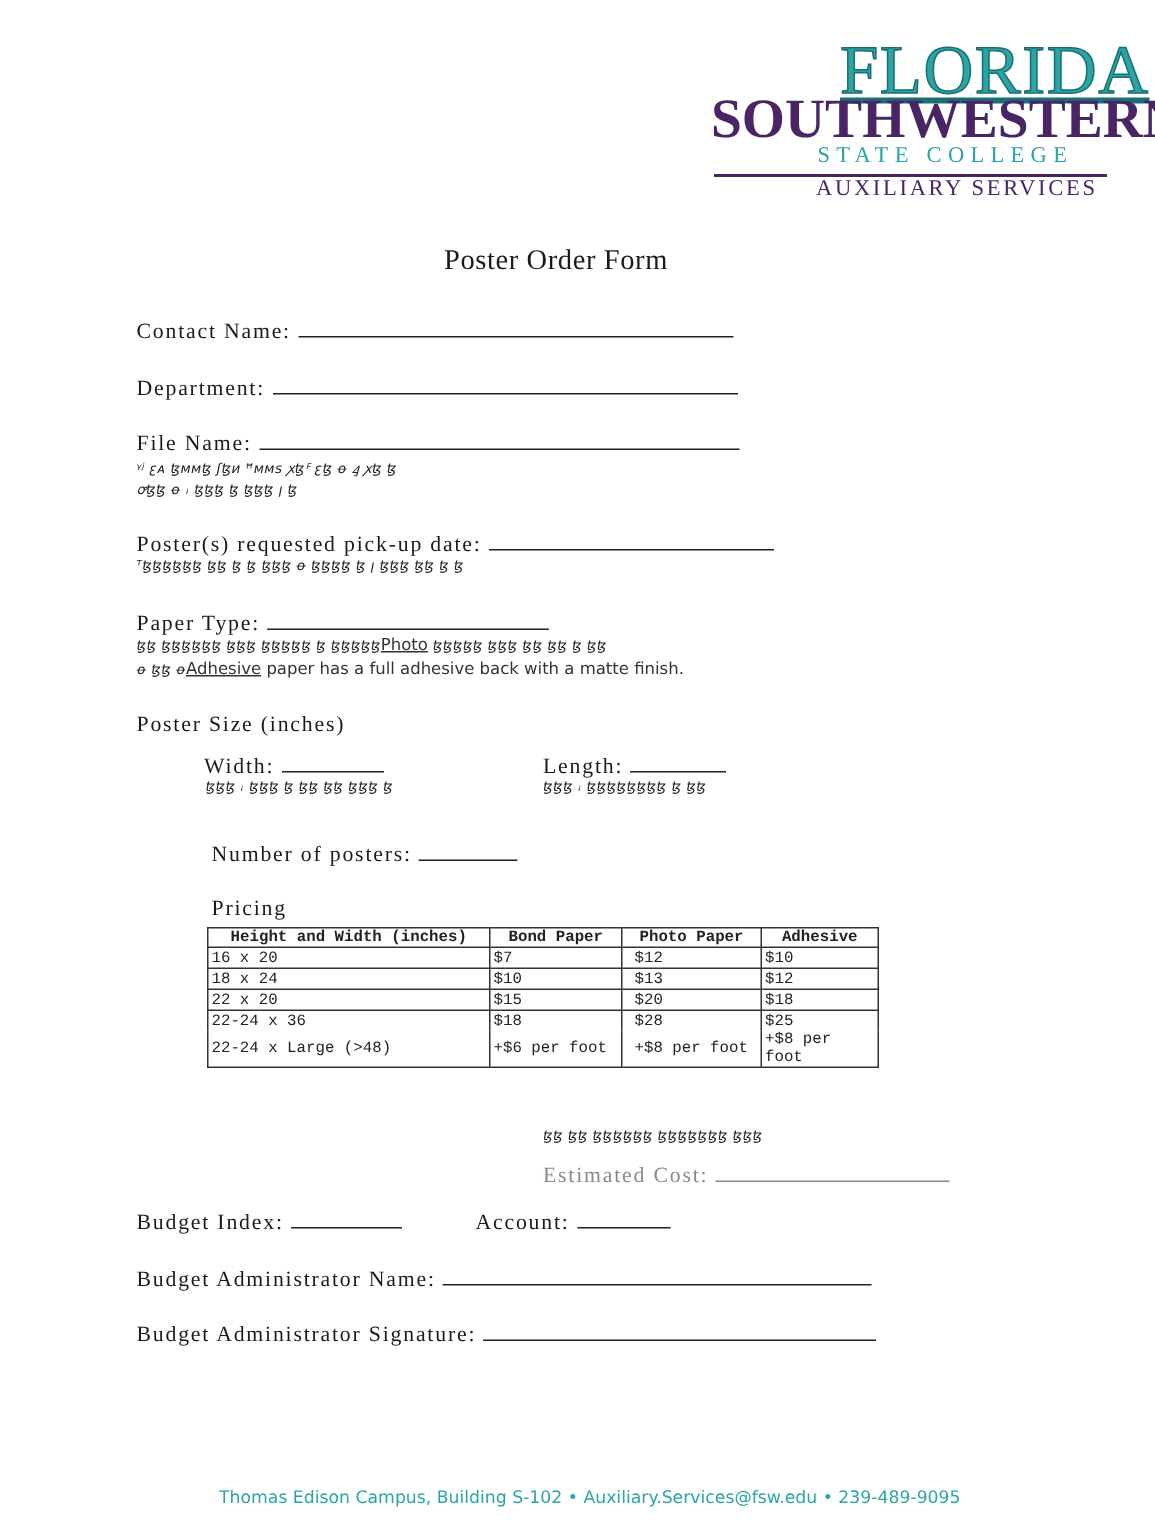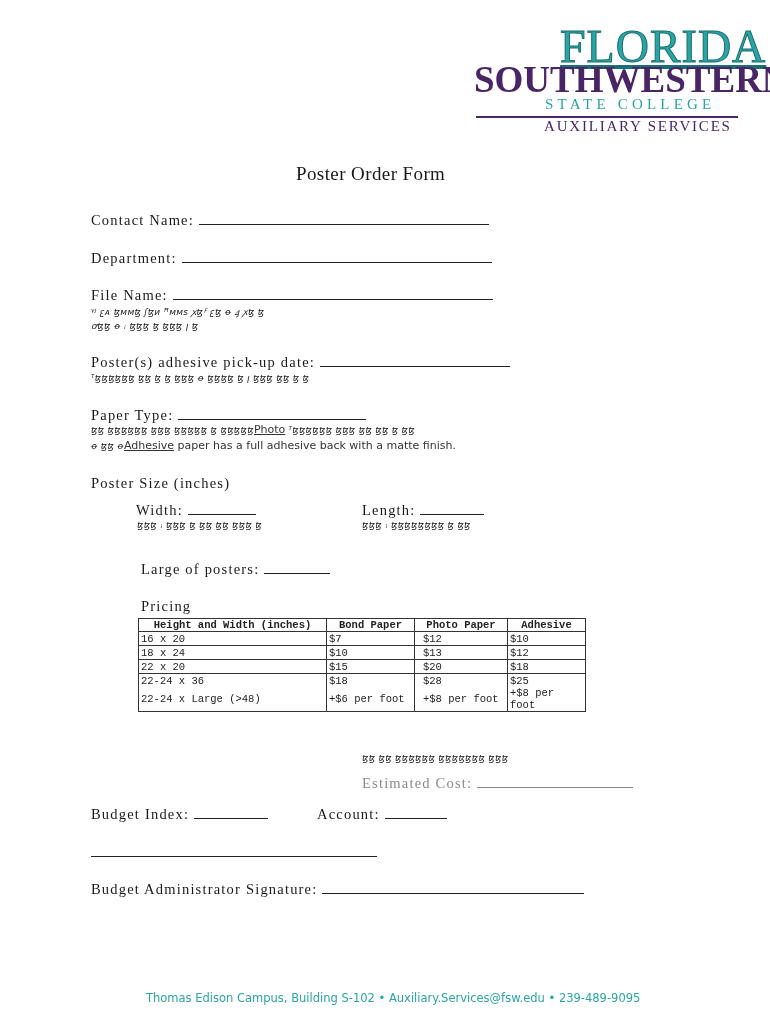"Poster(s) adhesive pick-up date:" span { text: adhesive -> requested }
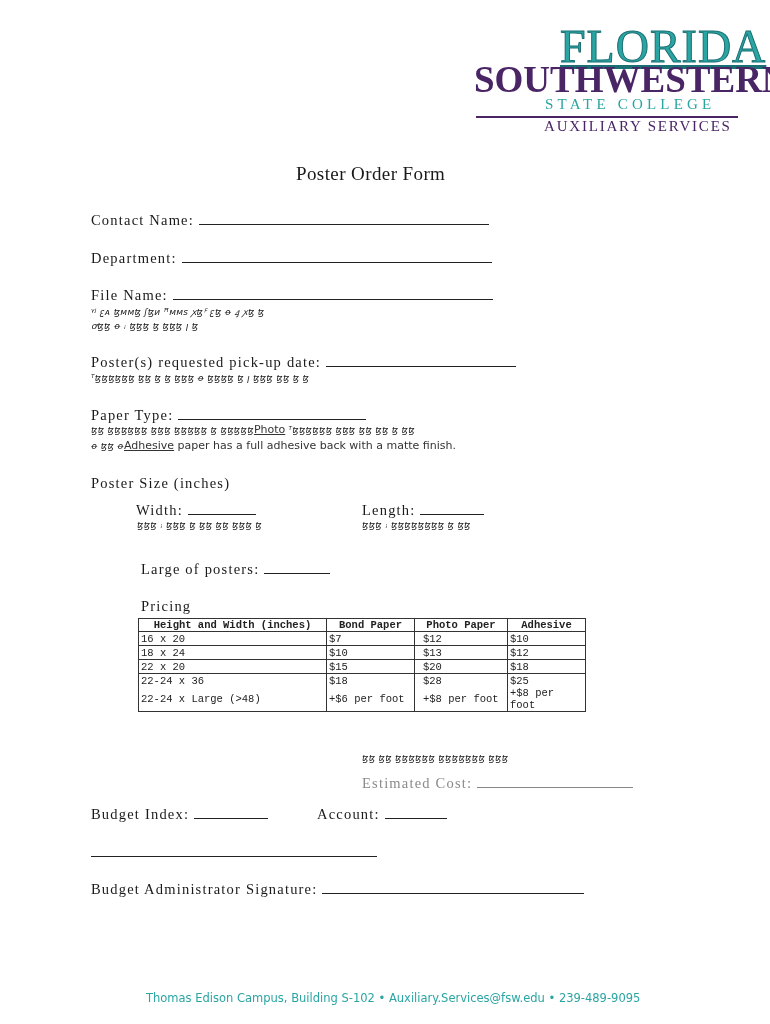"ᵀꜩꜩꜩꜩꜩꜩ ꜩꜩꜩ ꜩꜩ ꜩꜩ ꜩ" span.garble { text: ᵀꜩꜩꜩꜩꜩꜩ -> ꜩꜩꜩꜩꜩ }
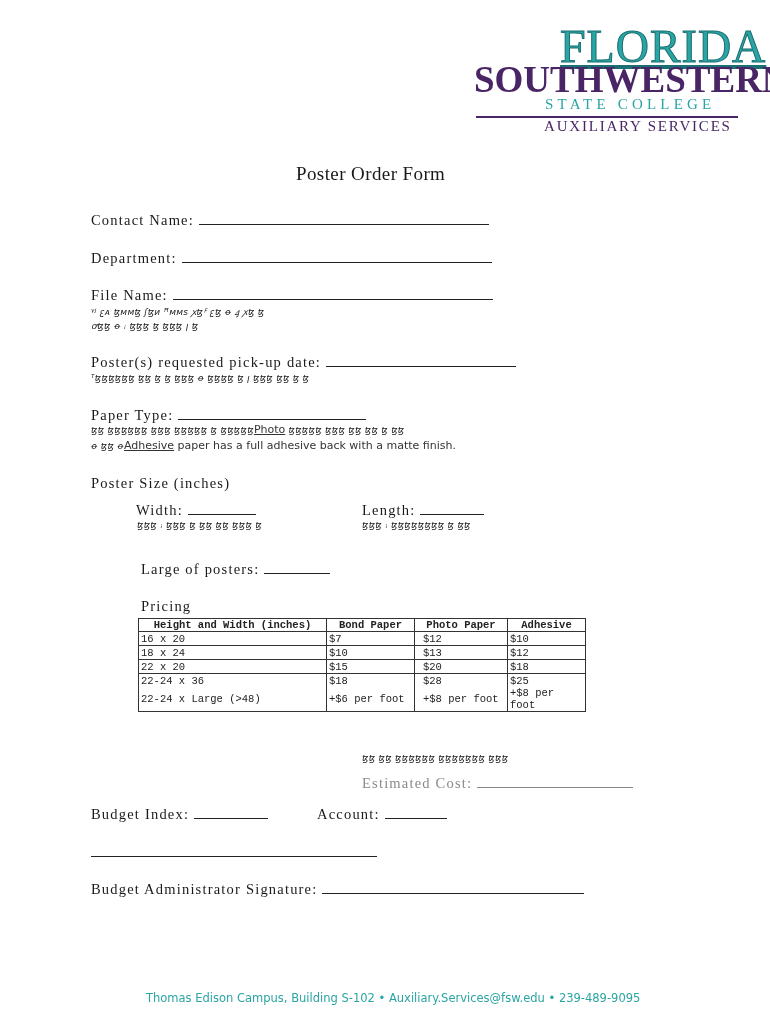"Large of posters:" span { text: Large -> Number }
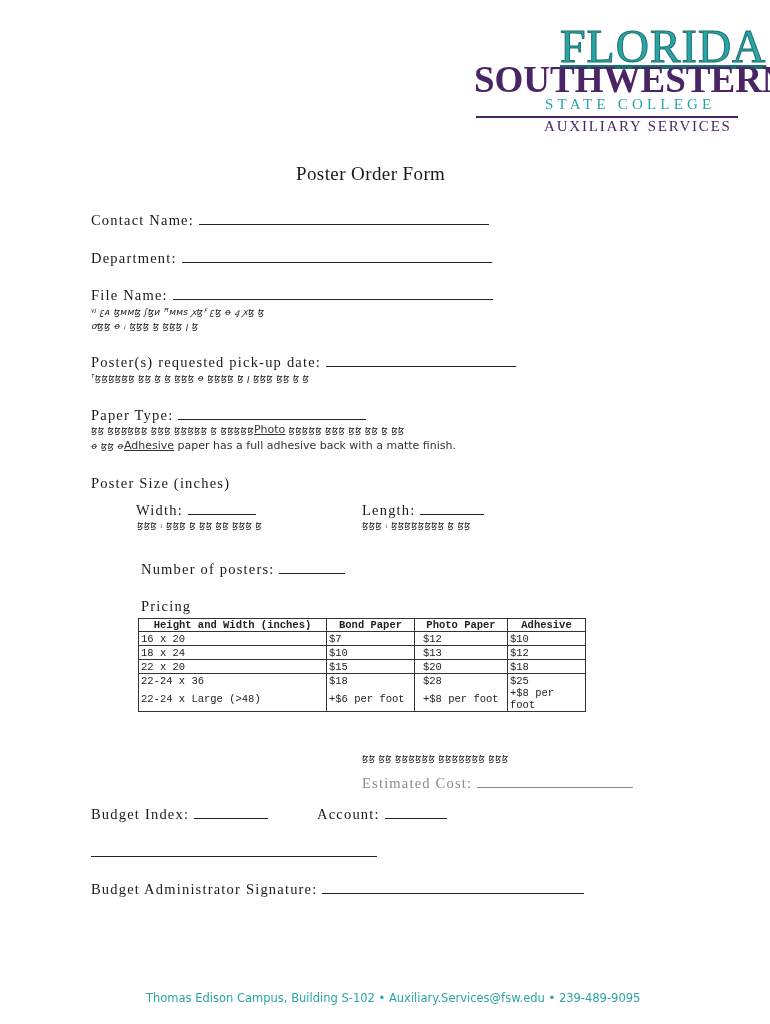"Budget Administrator Name:" span { html: none -> <span>Budget Administrator Name:</span> }
